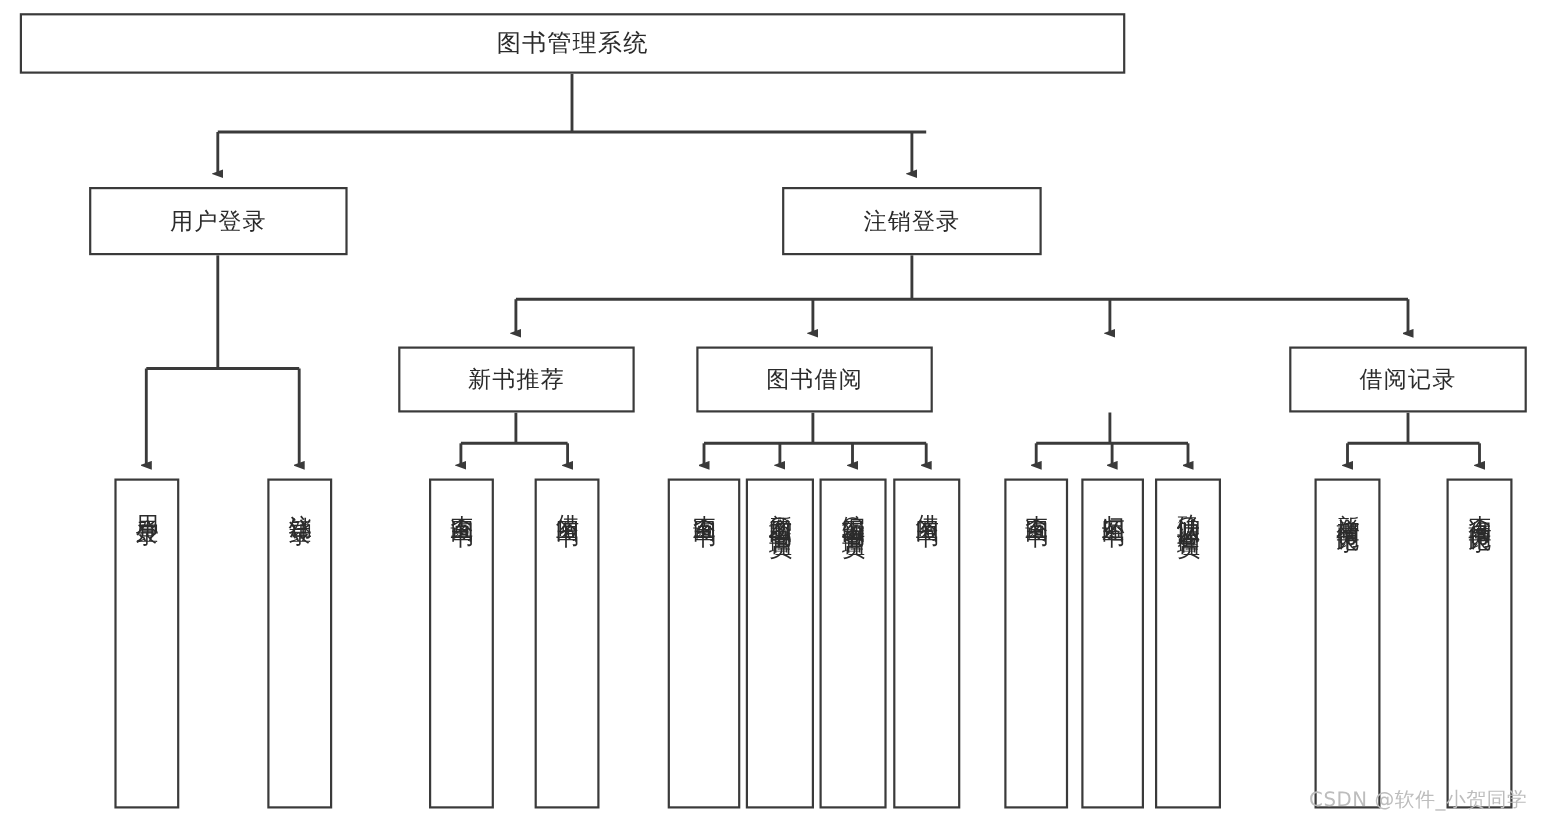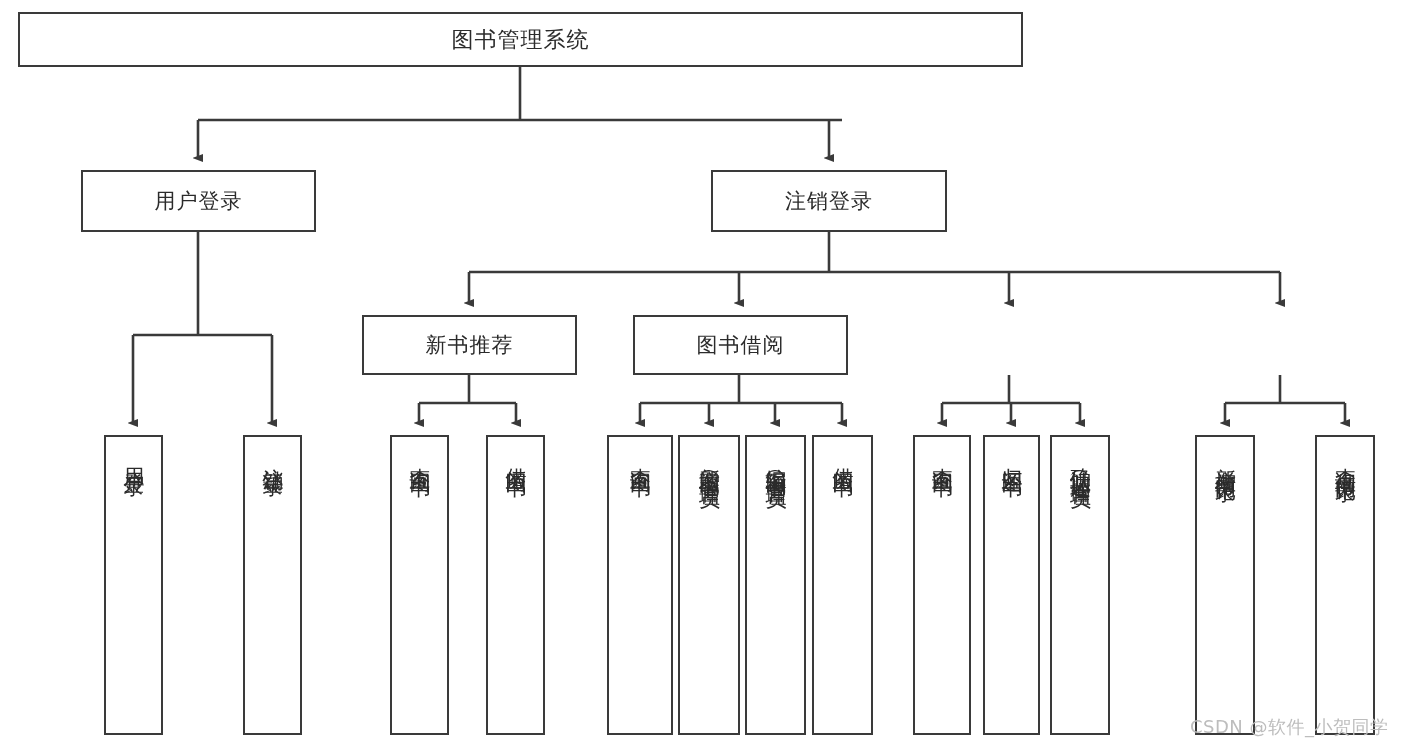"借阅记录" div.node { html: none -> <div> <span>借阅记录</span> </div> }
